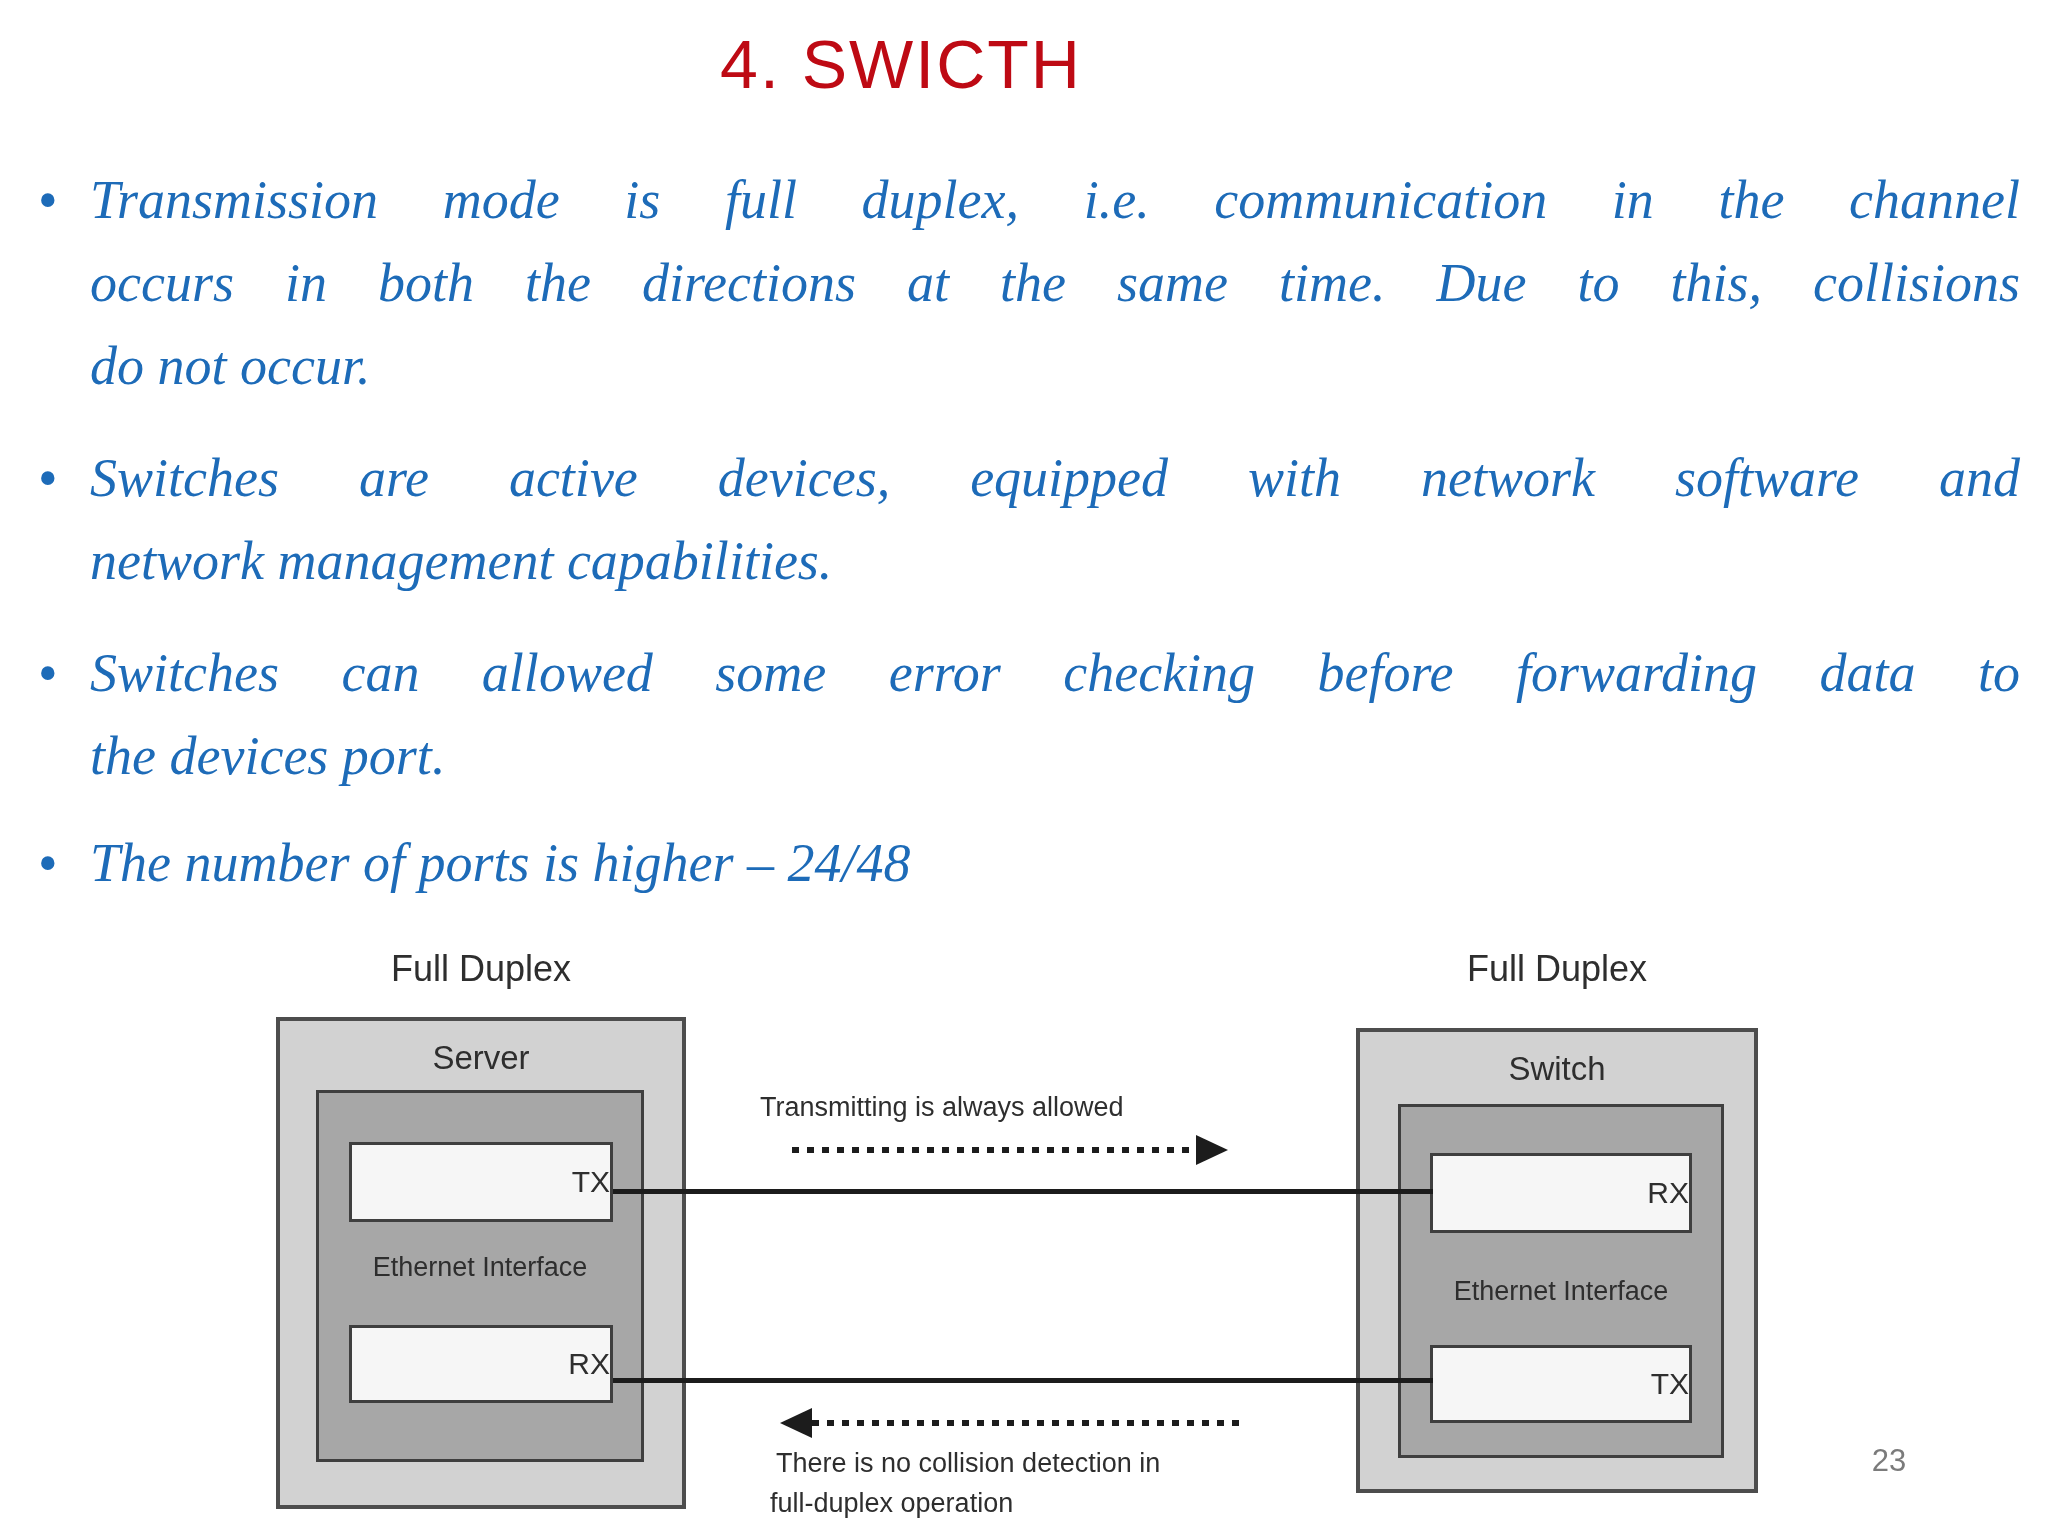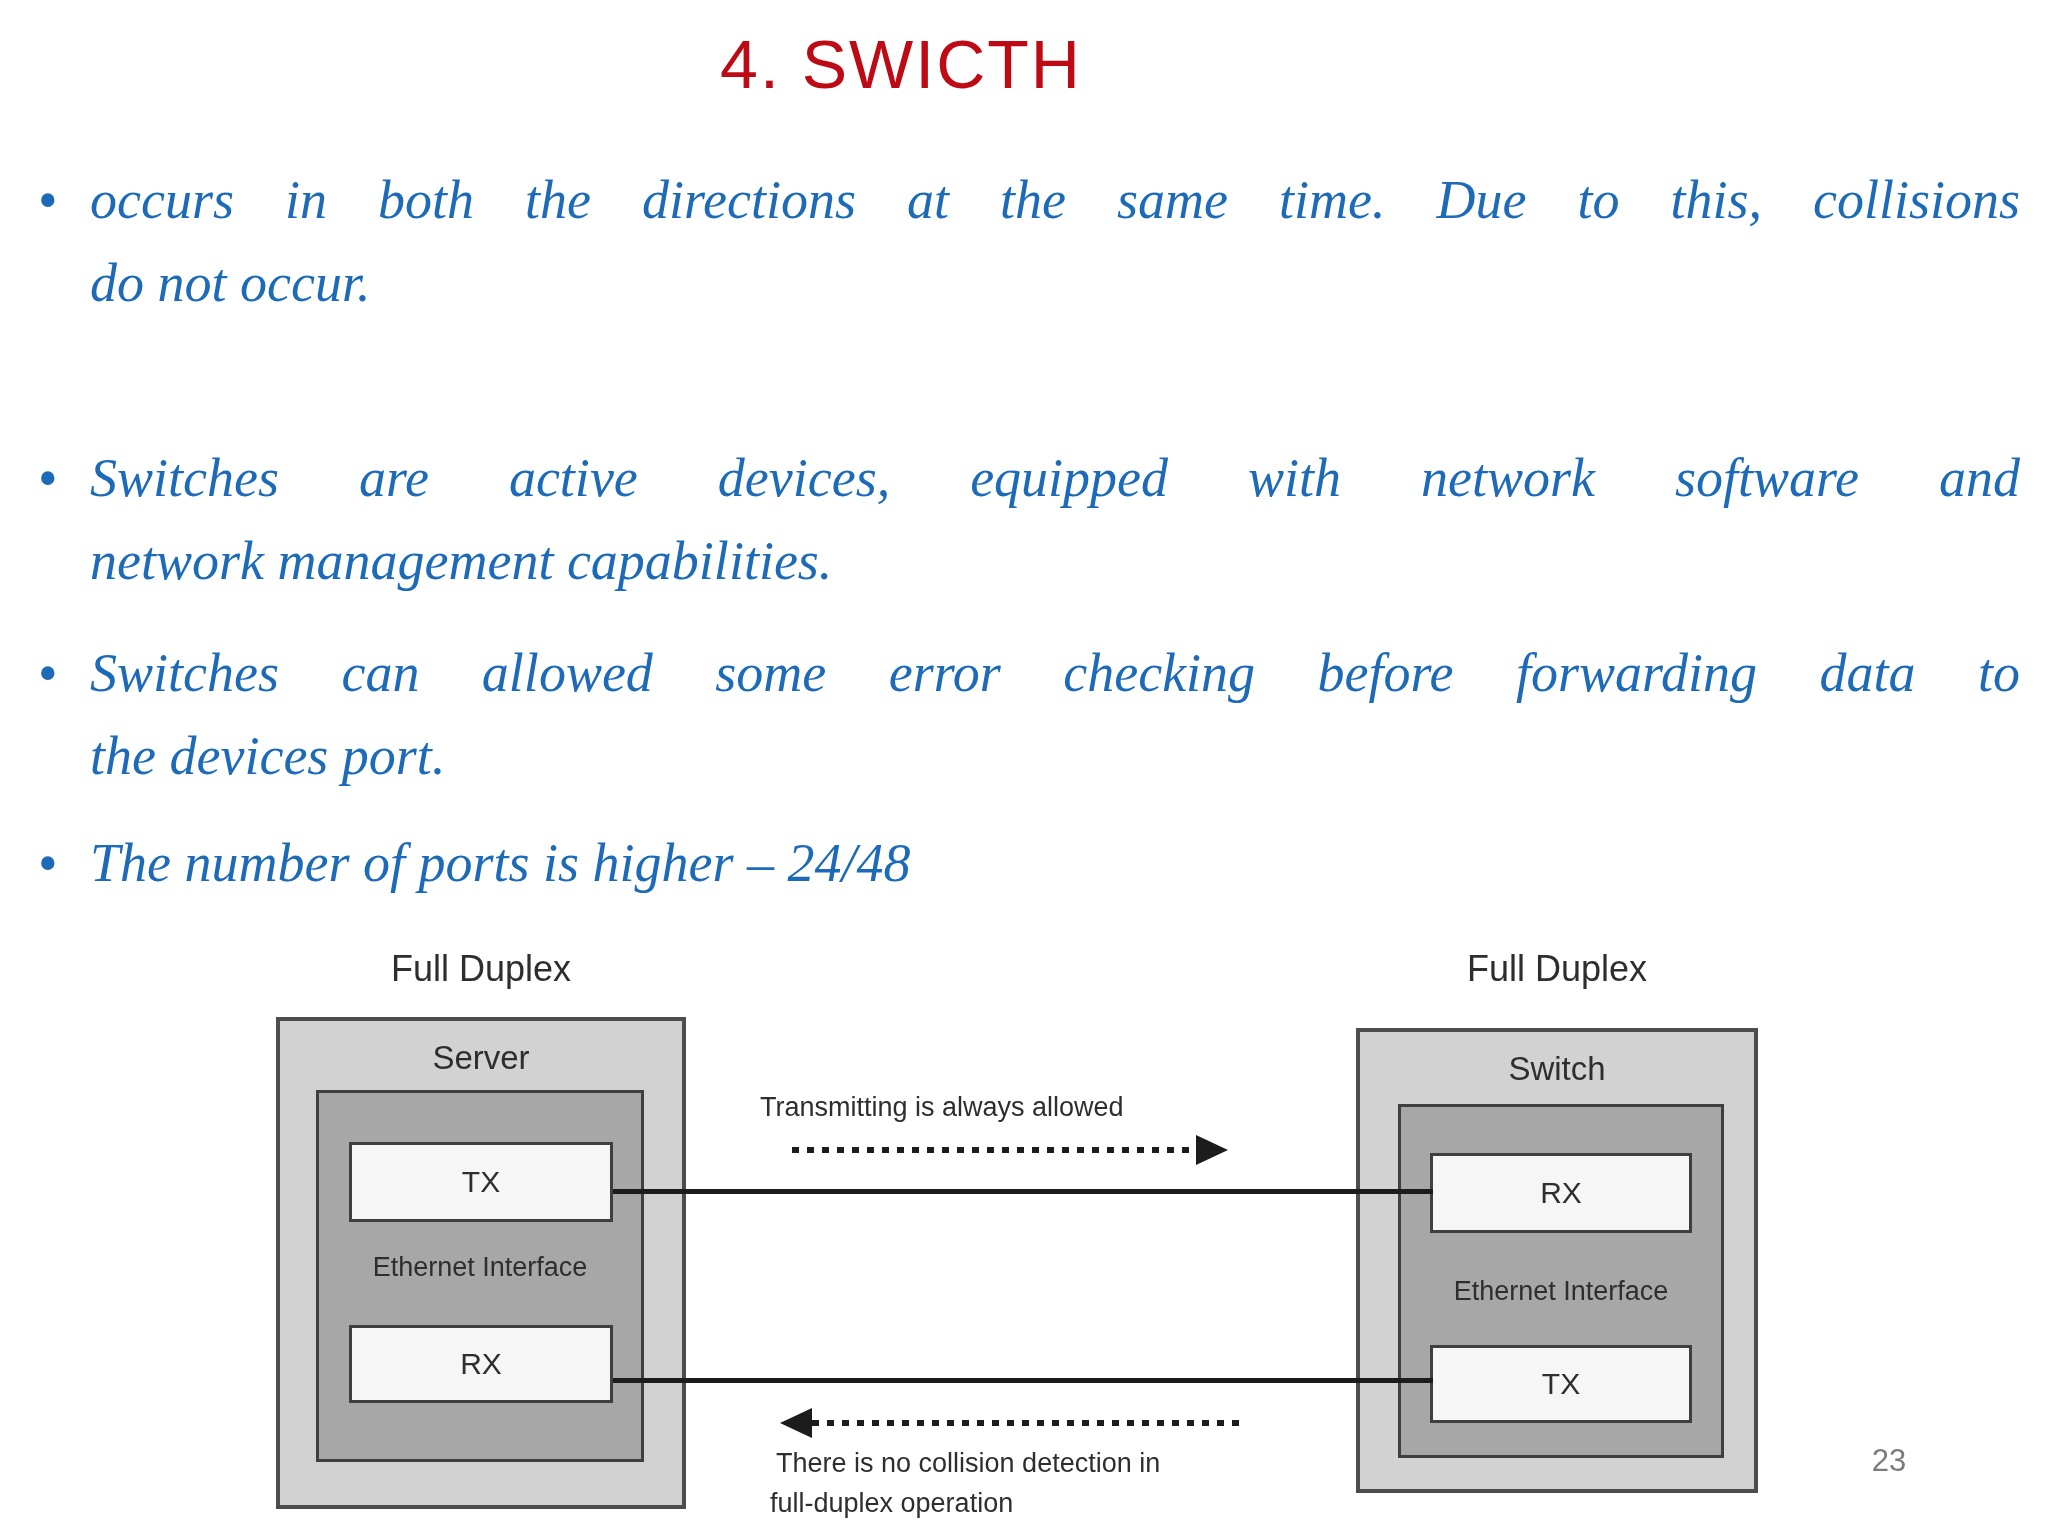"Transmission mode is full duplex," div.line { html: none -> <div>Transmission mode is full duplex, i.e. communication in the channel</div> }
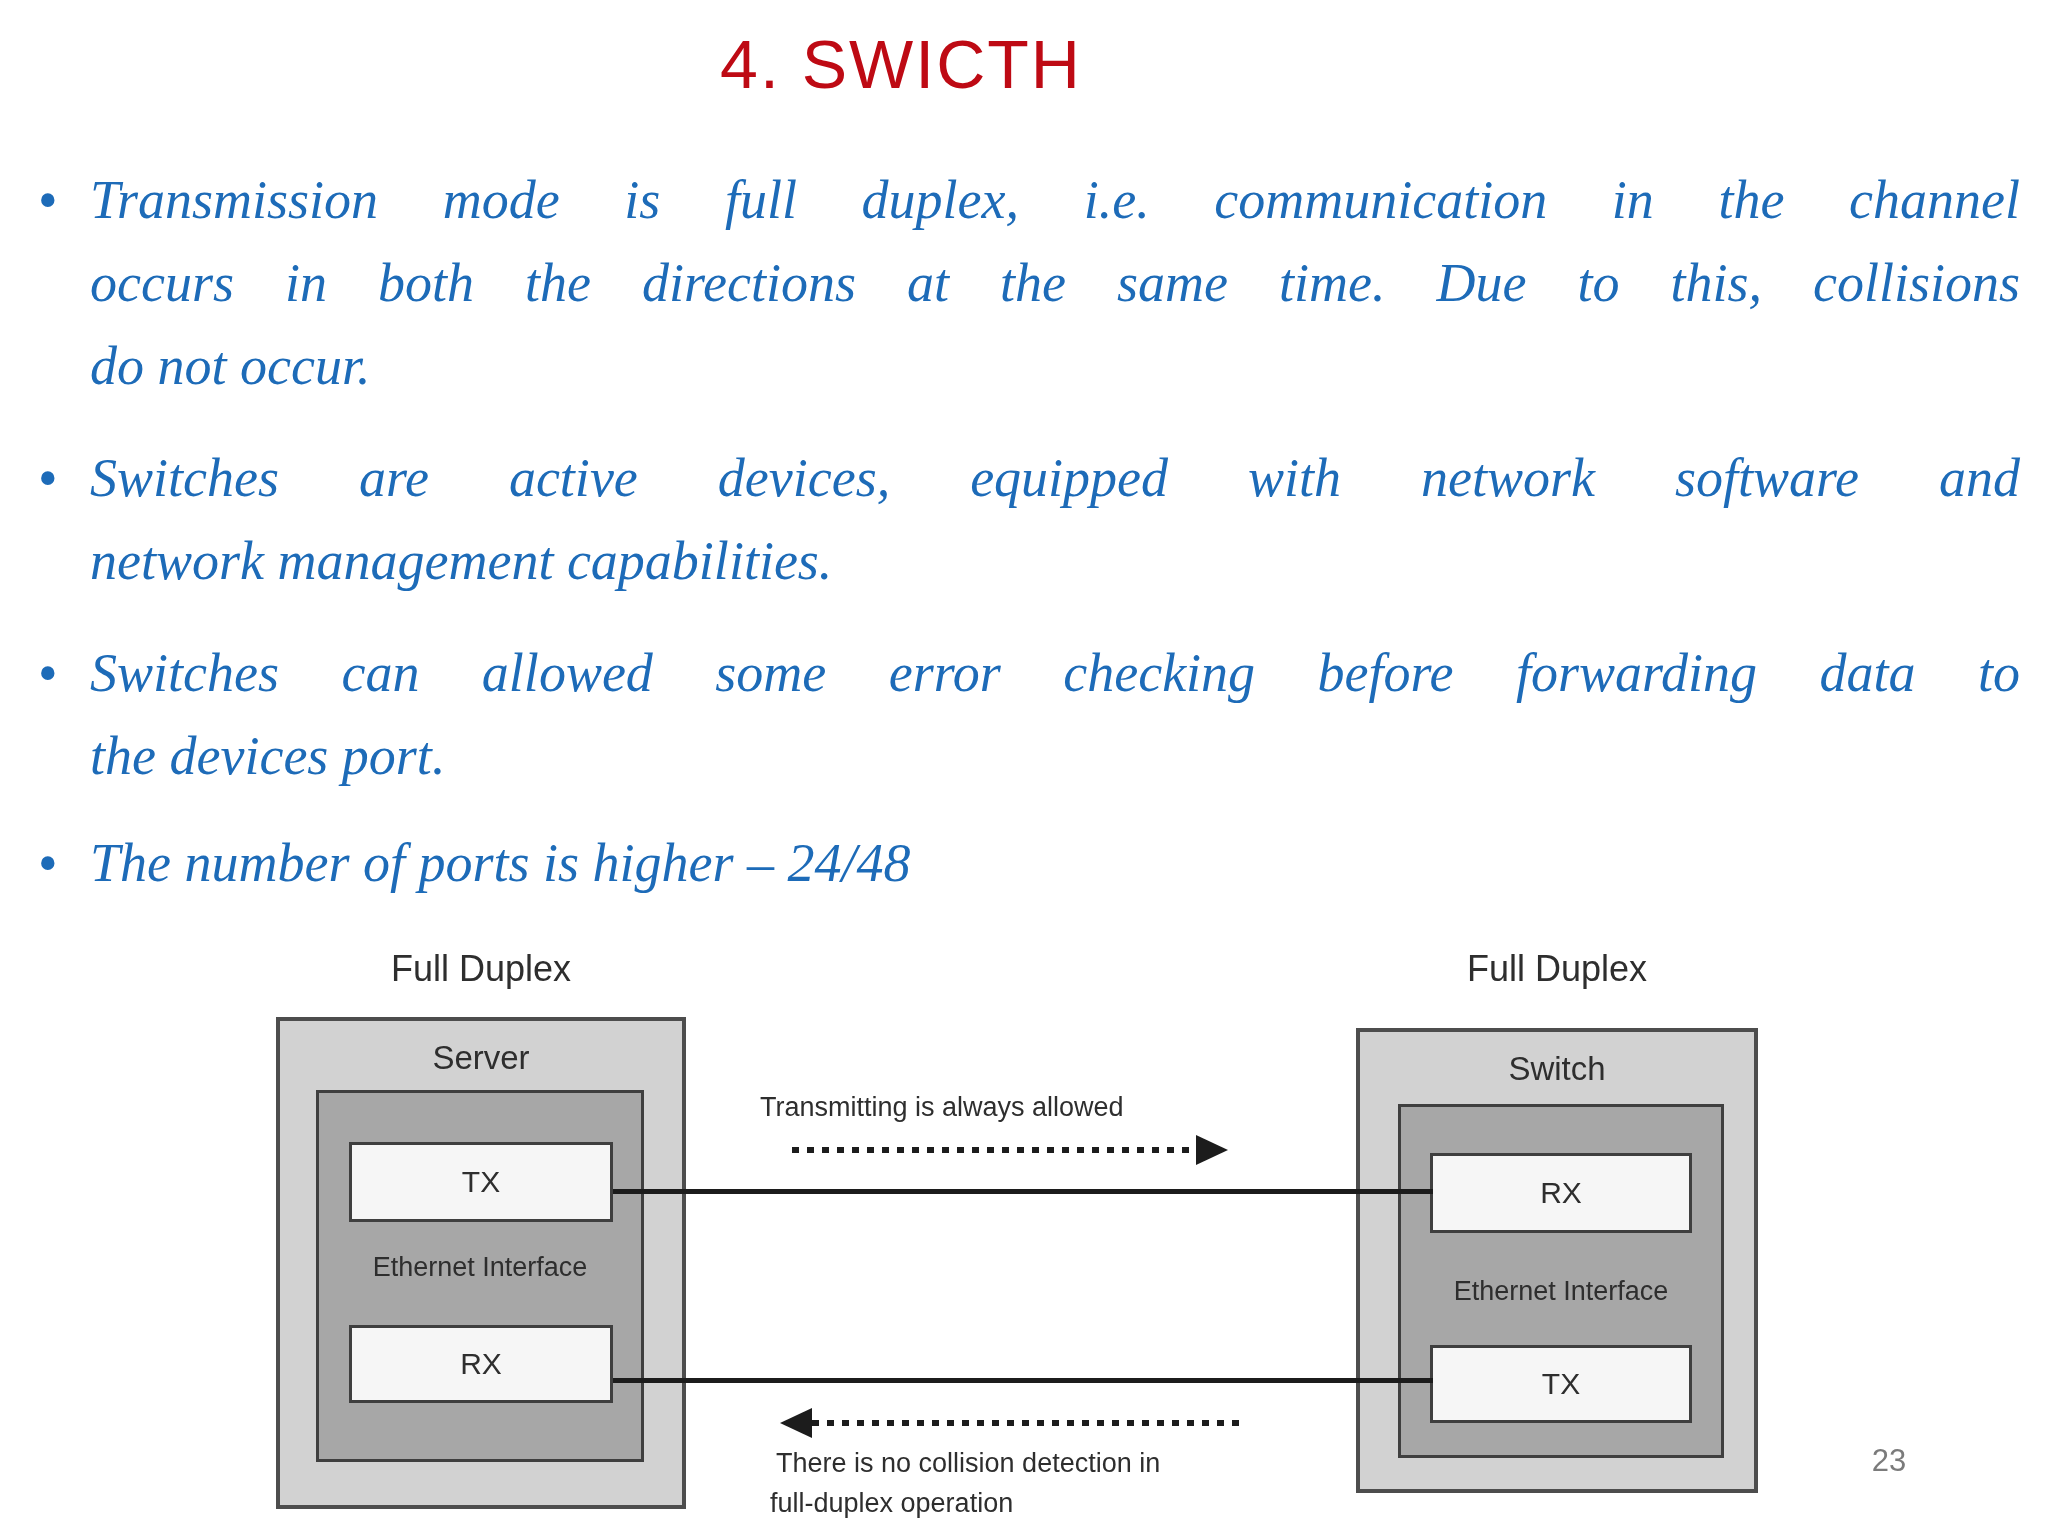"TX" .port-box { text-align: center -> right }
